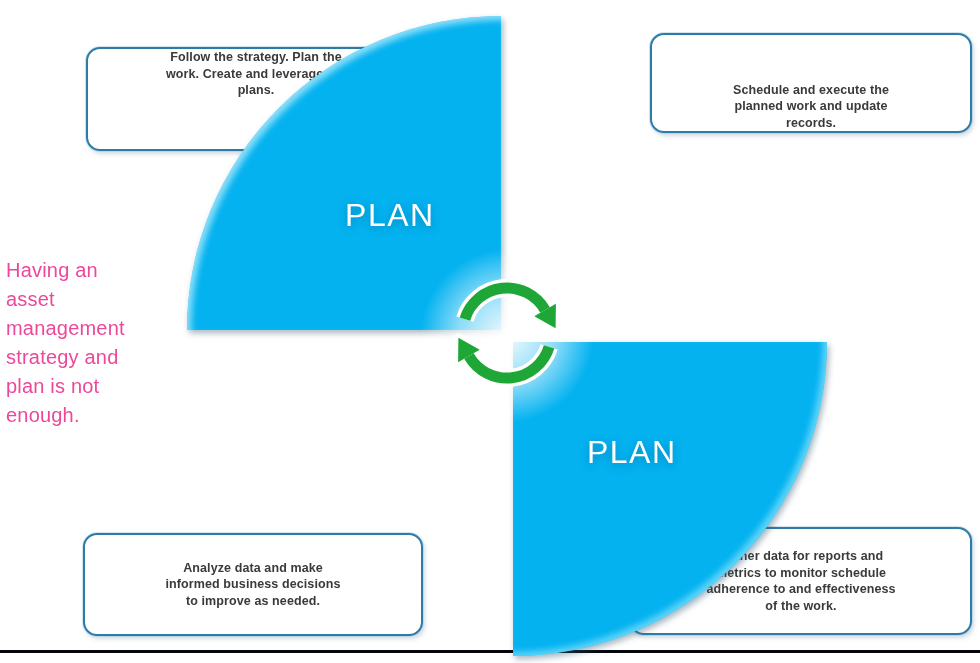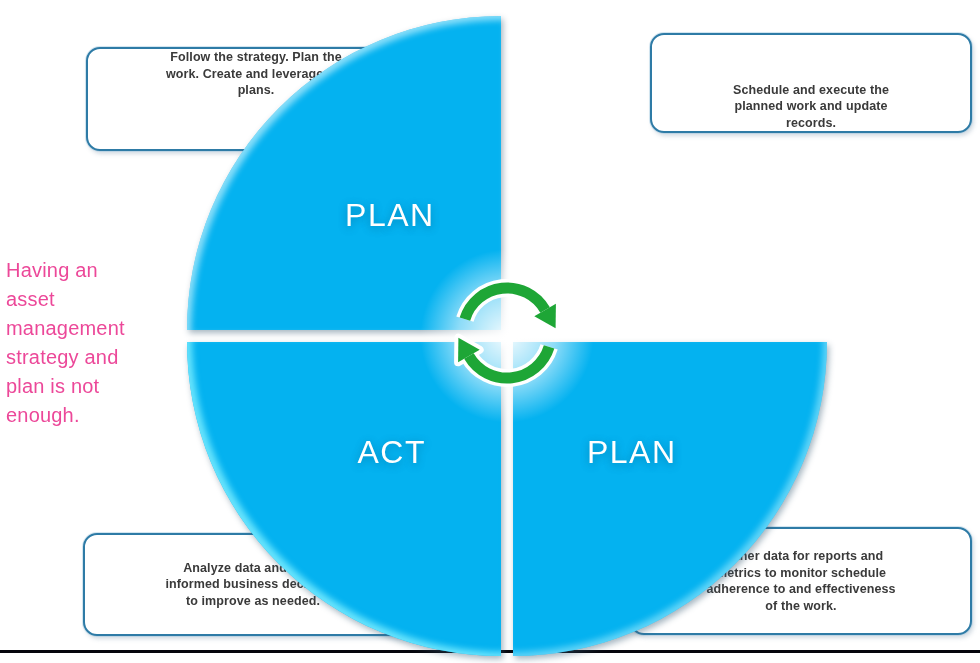"ACT" div.quadrant { html: <div> <span>ACT</span> </div> -> none }
